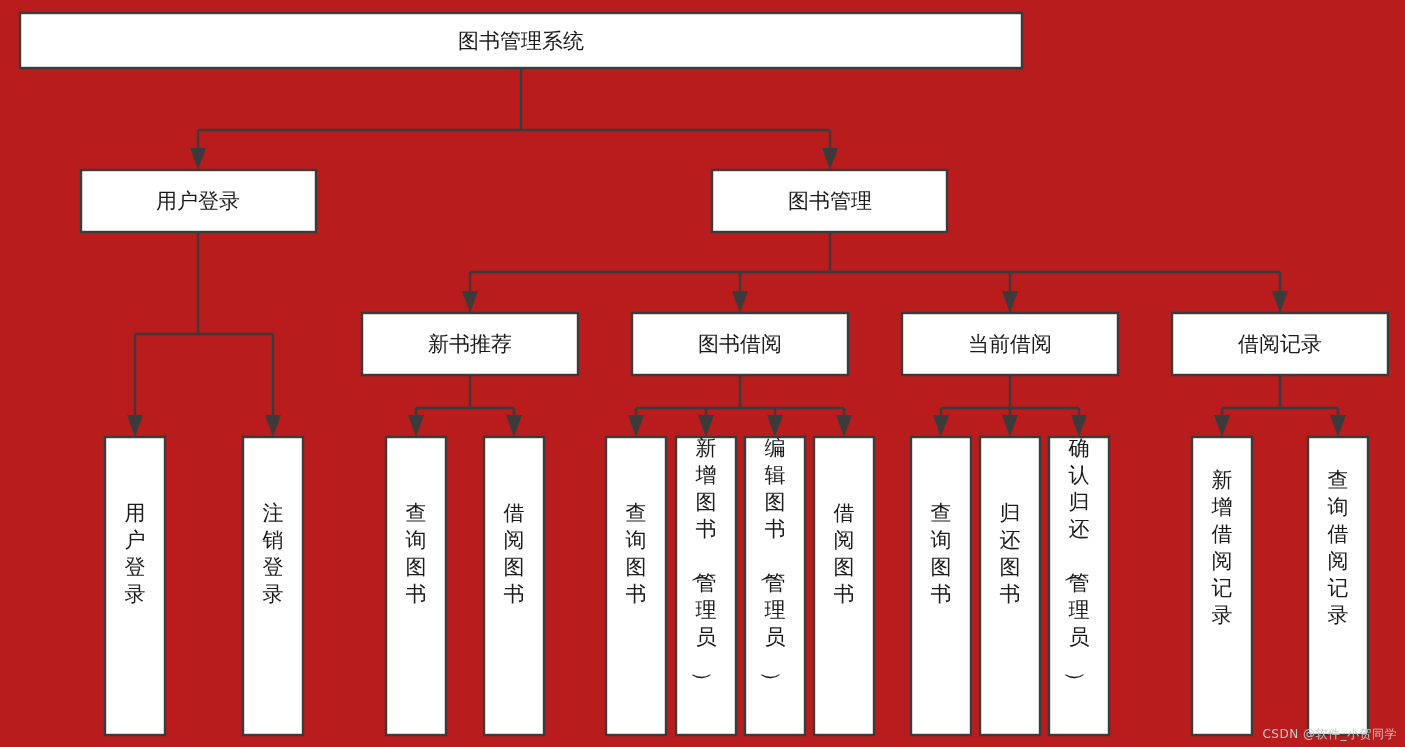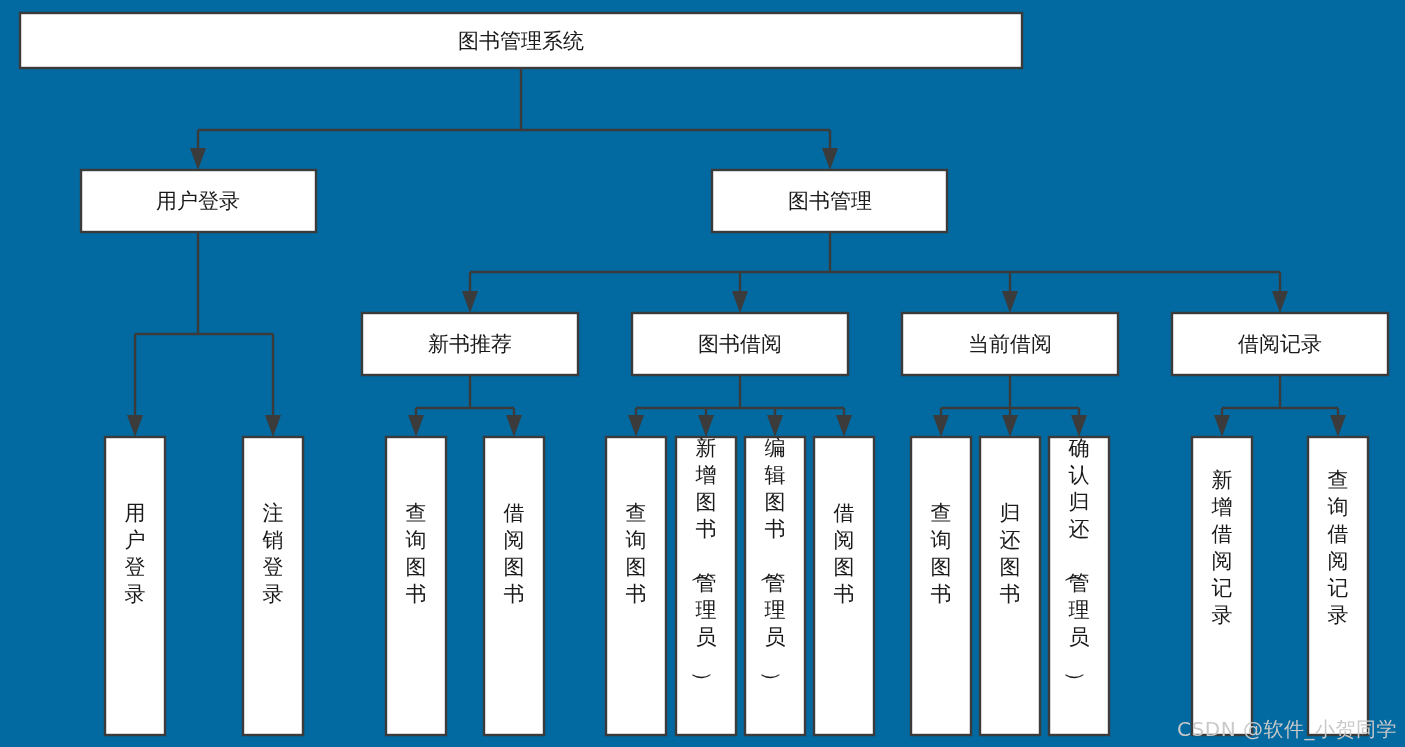"图书管理系统" #diagram-root { background: #0369a1 -> #b91c1c }
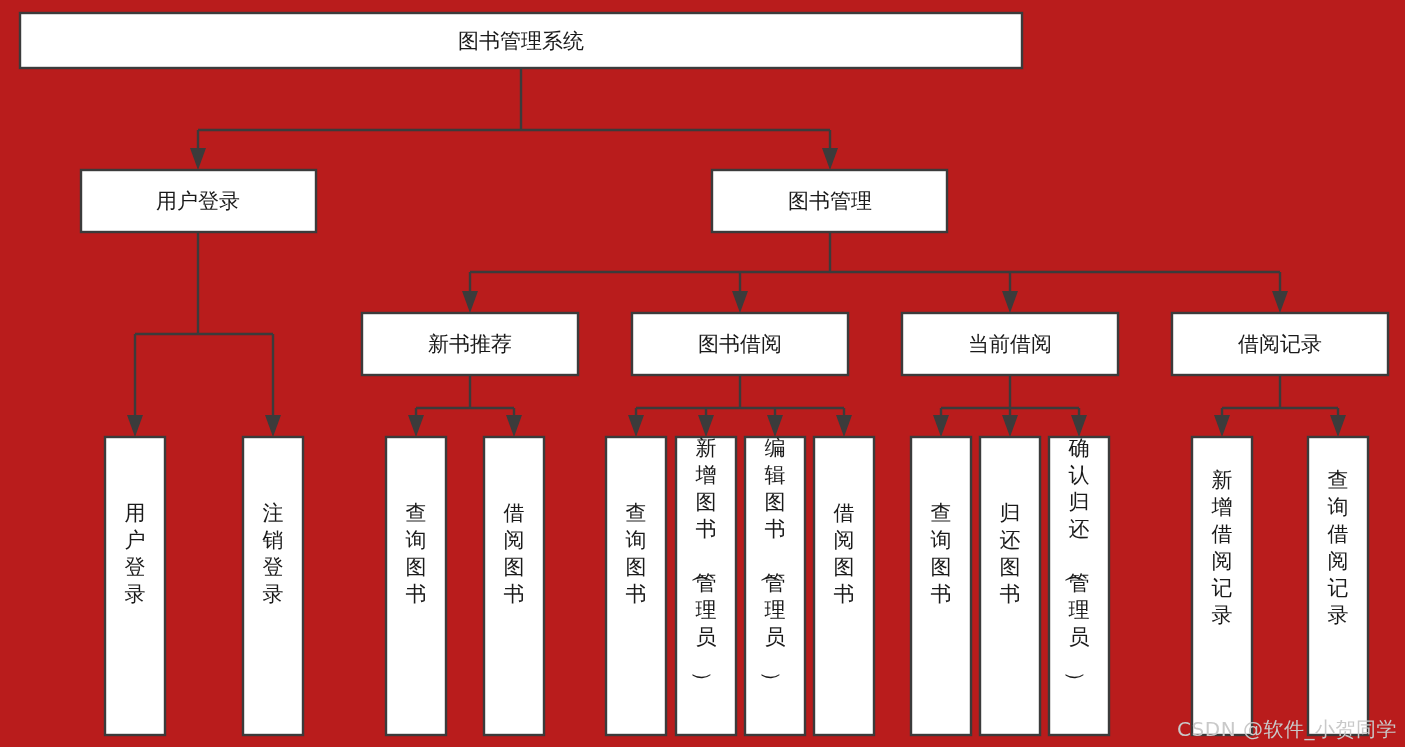"CSDN @软件_小贺同学" .watermark { font-size: 20px -> 12px }
